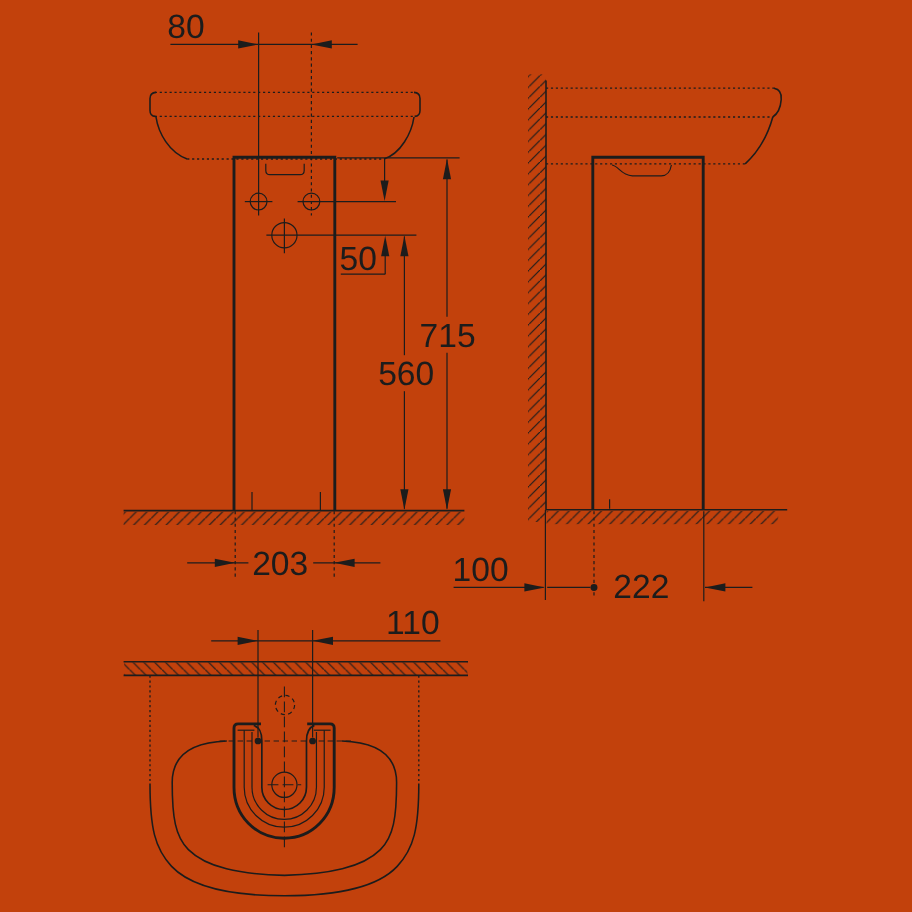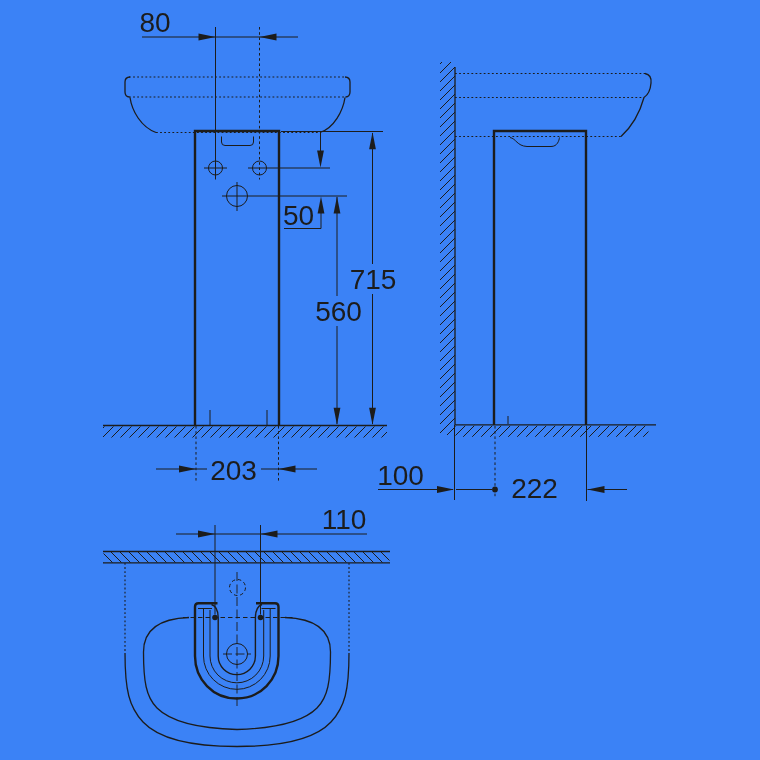"80" .canvas { background: #3b82f6 -> #c2410c }
